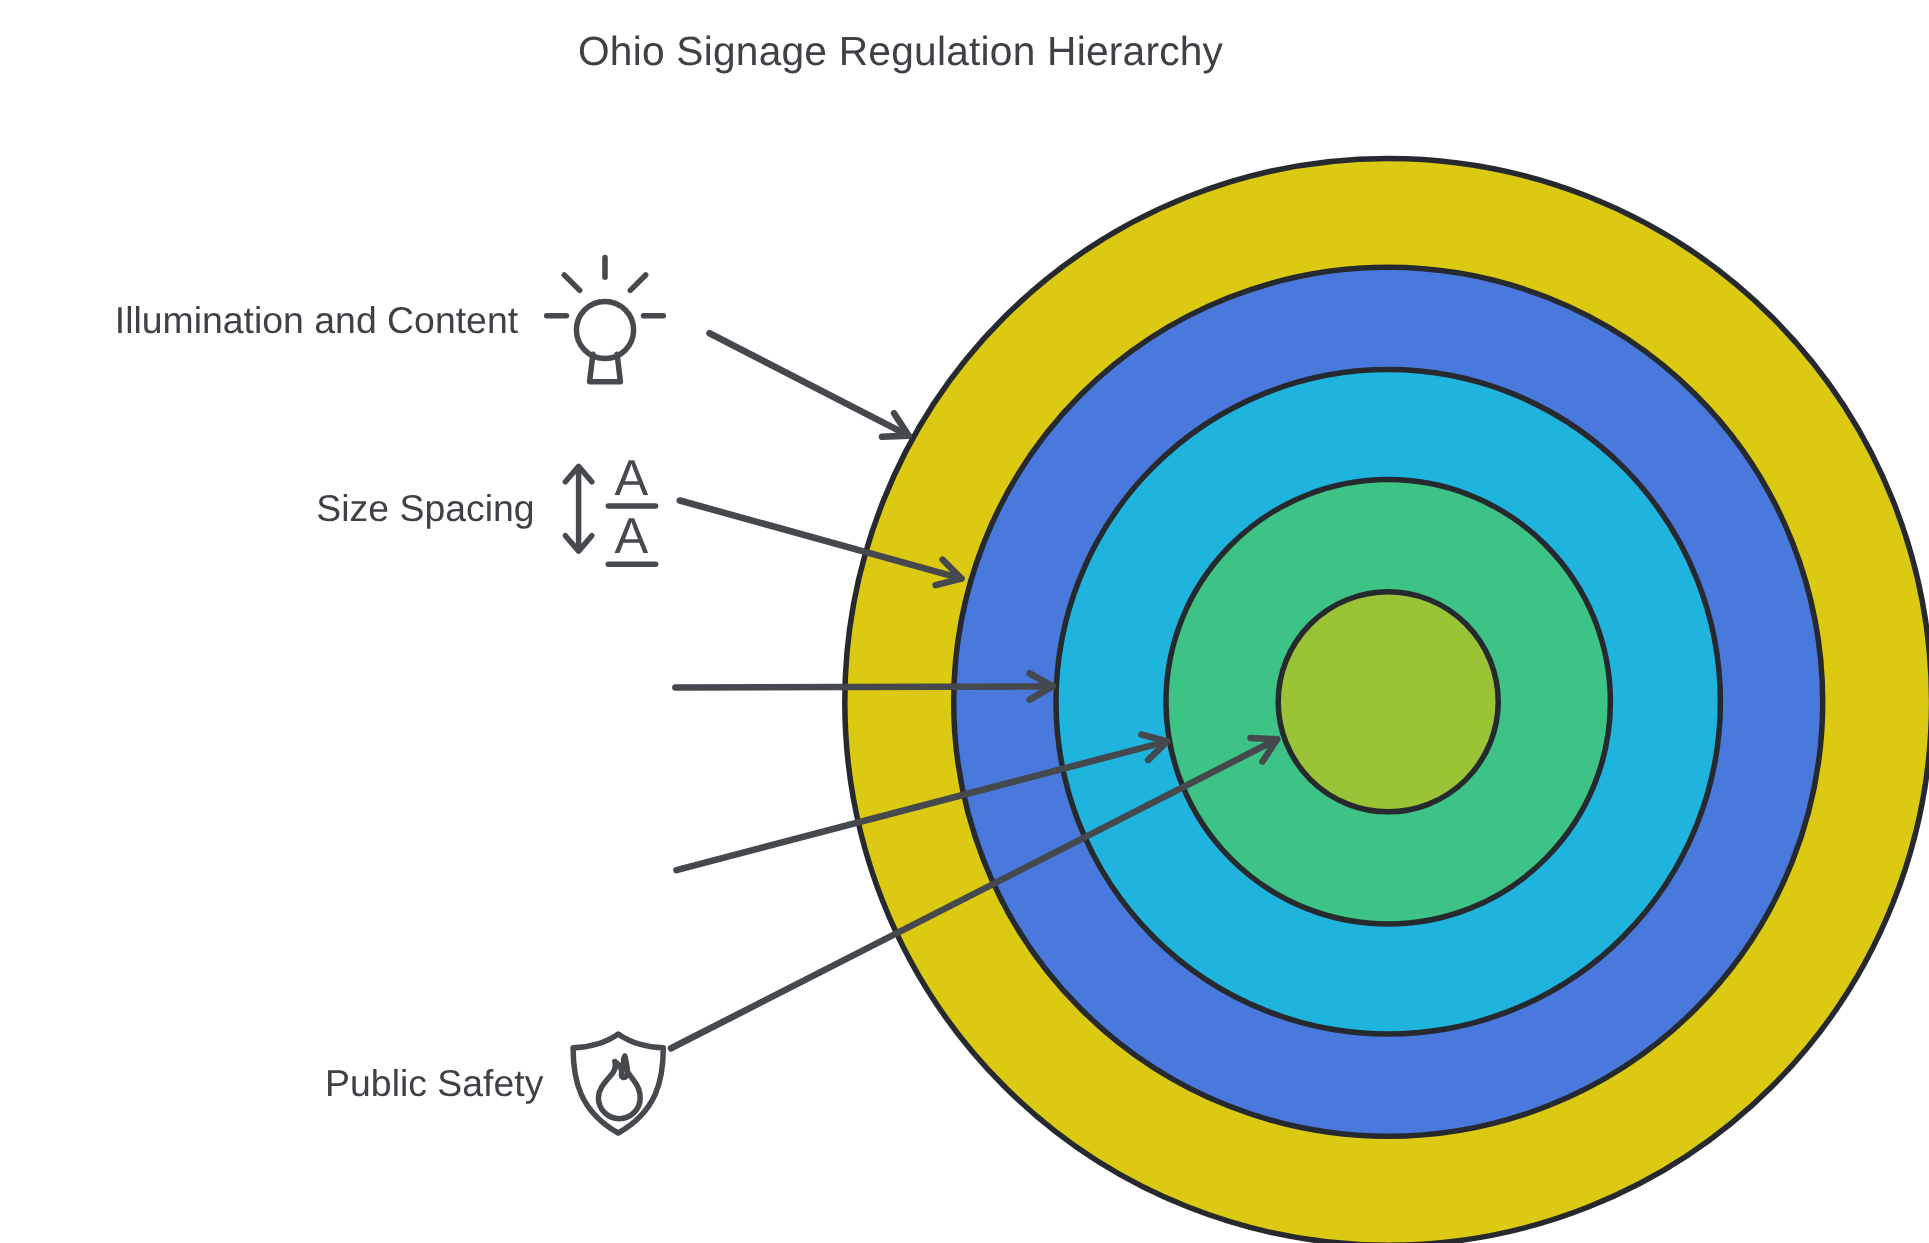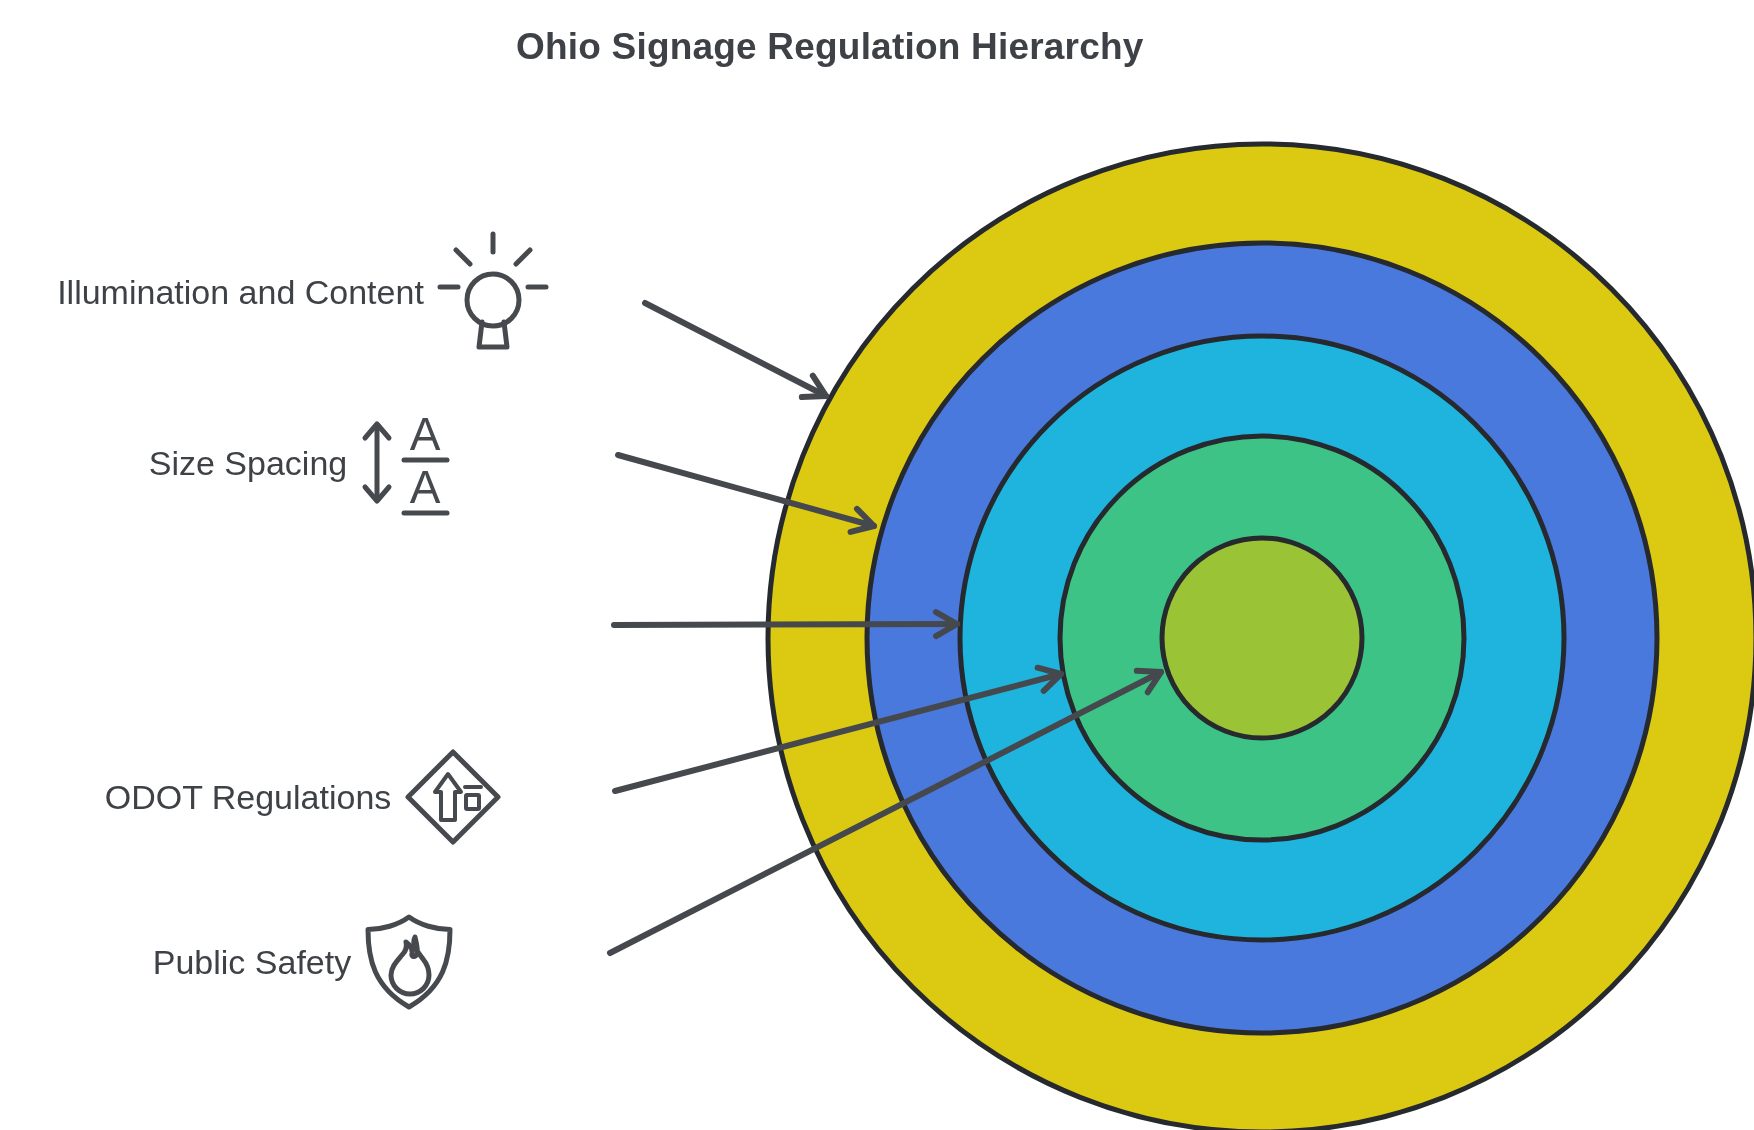"Ohio Signage Regulation Hierarchy" .title { font-weight: 700 -> 400; left: 516px -> 472px; text-align: left -> right }
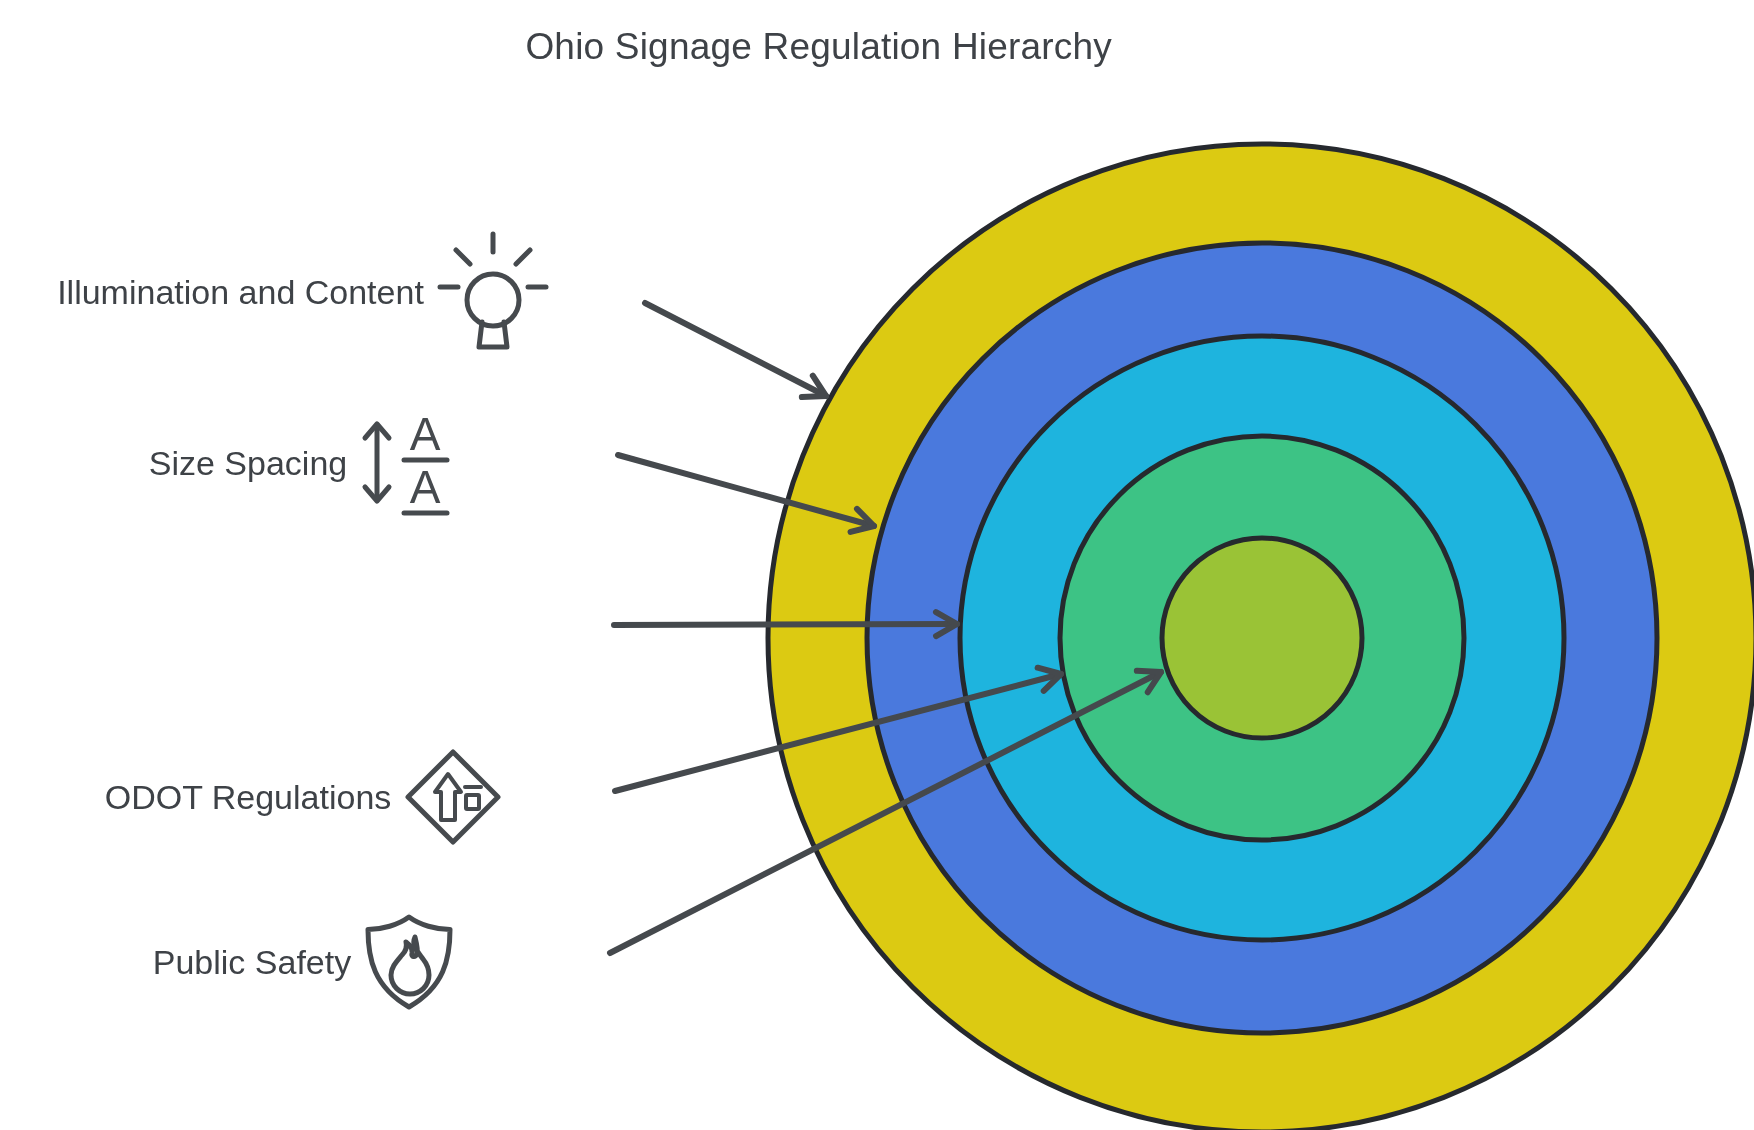"Illumination and Content" .row { gap: 12px -> 22px; justify-content: center -> flex-end }
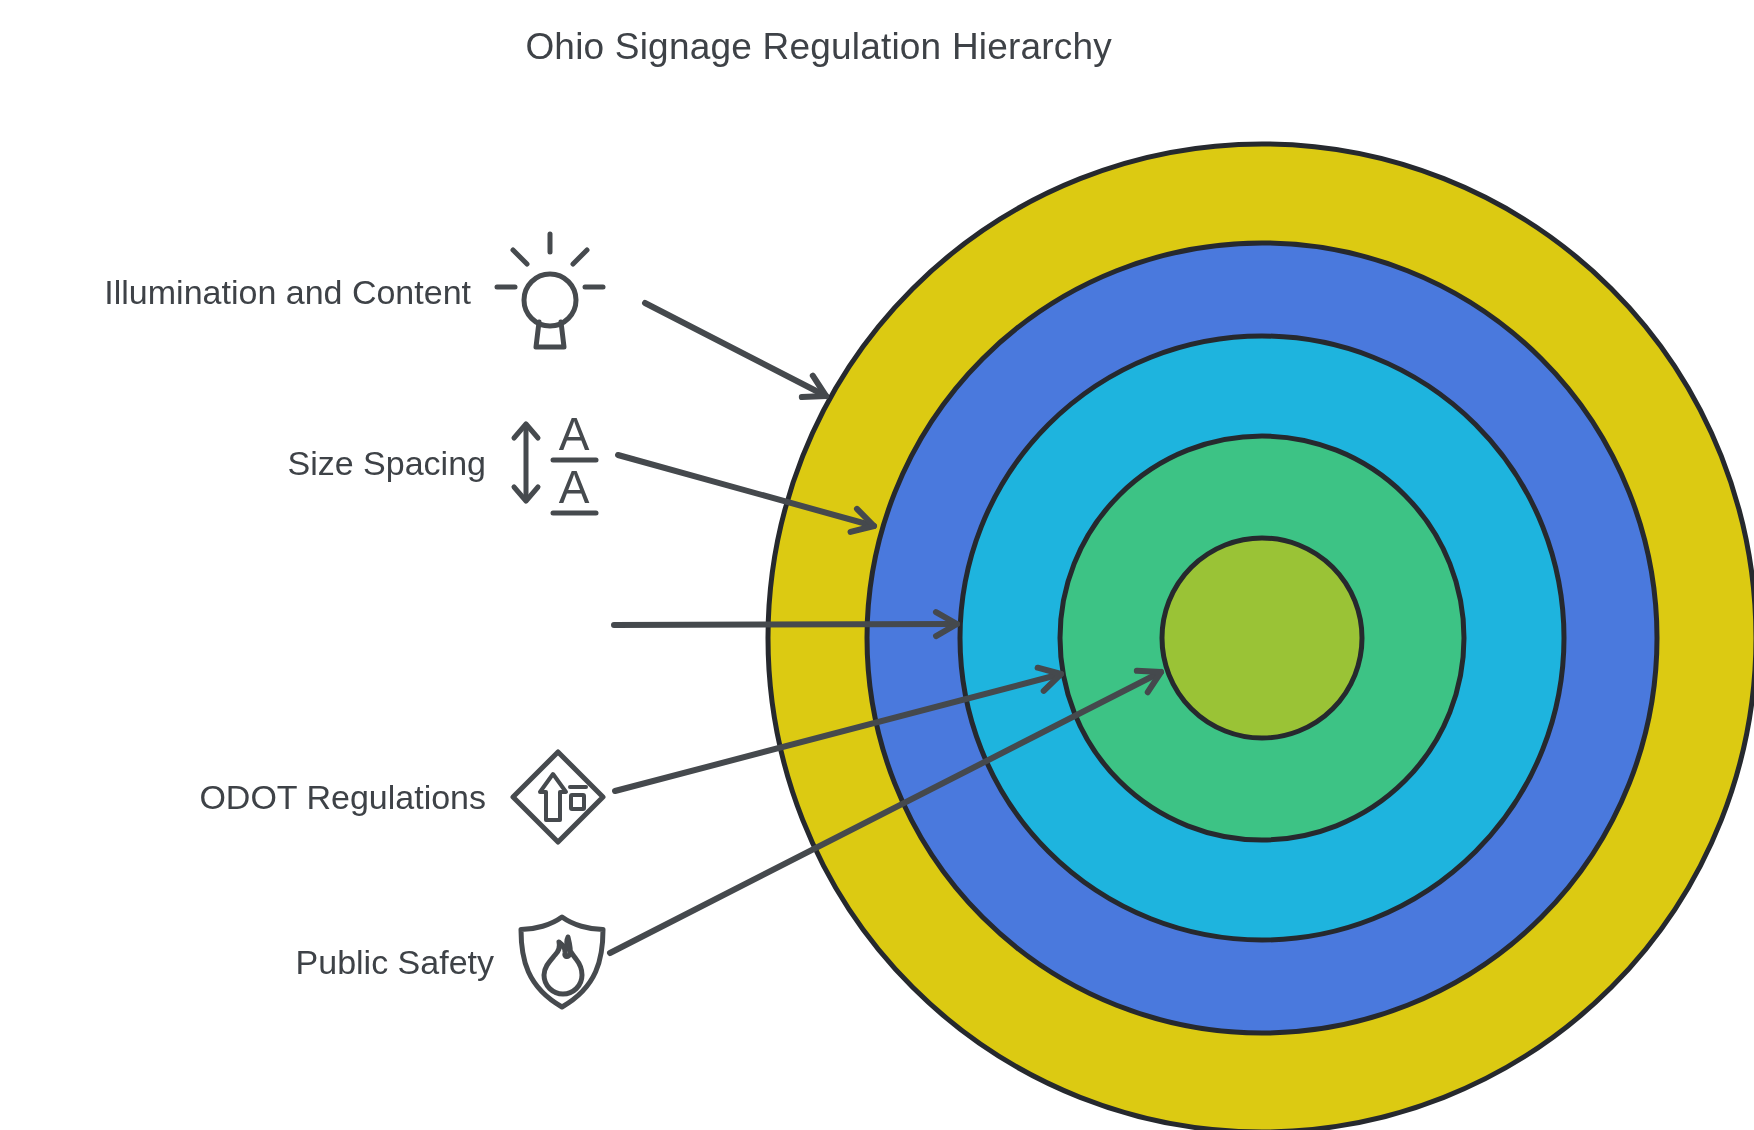"ODOT Regulations" div.row { html: <div> <span>ODOT Regulations</span> <span> <svg> <path></path> <path></path> <path></path> <rect></rect> </svg> </span> </div> -> none }
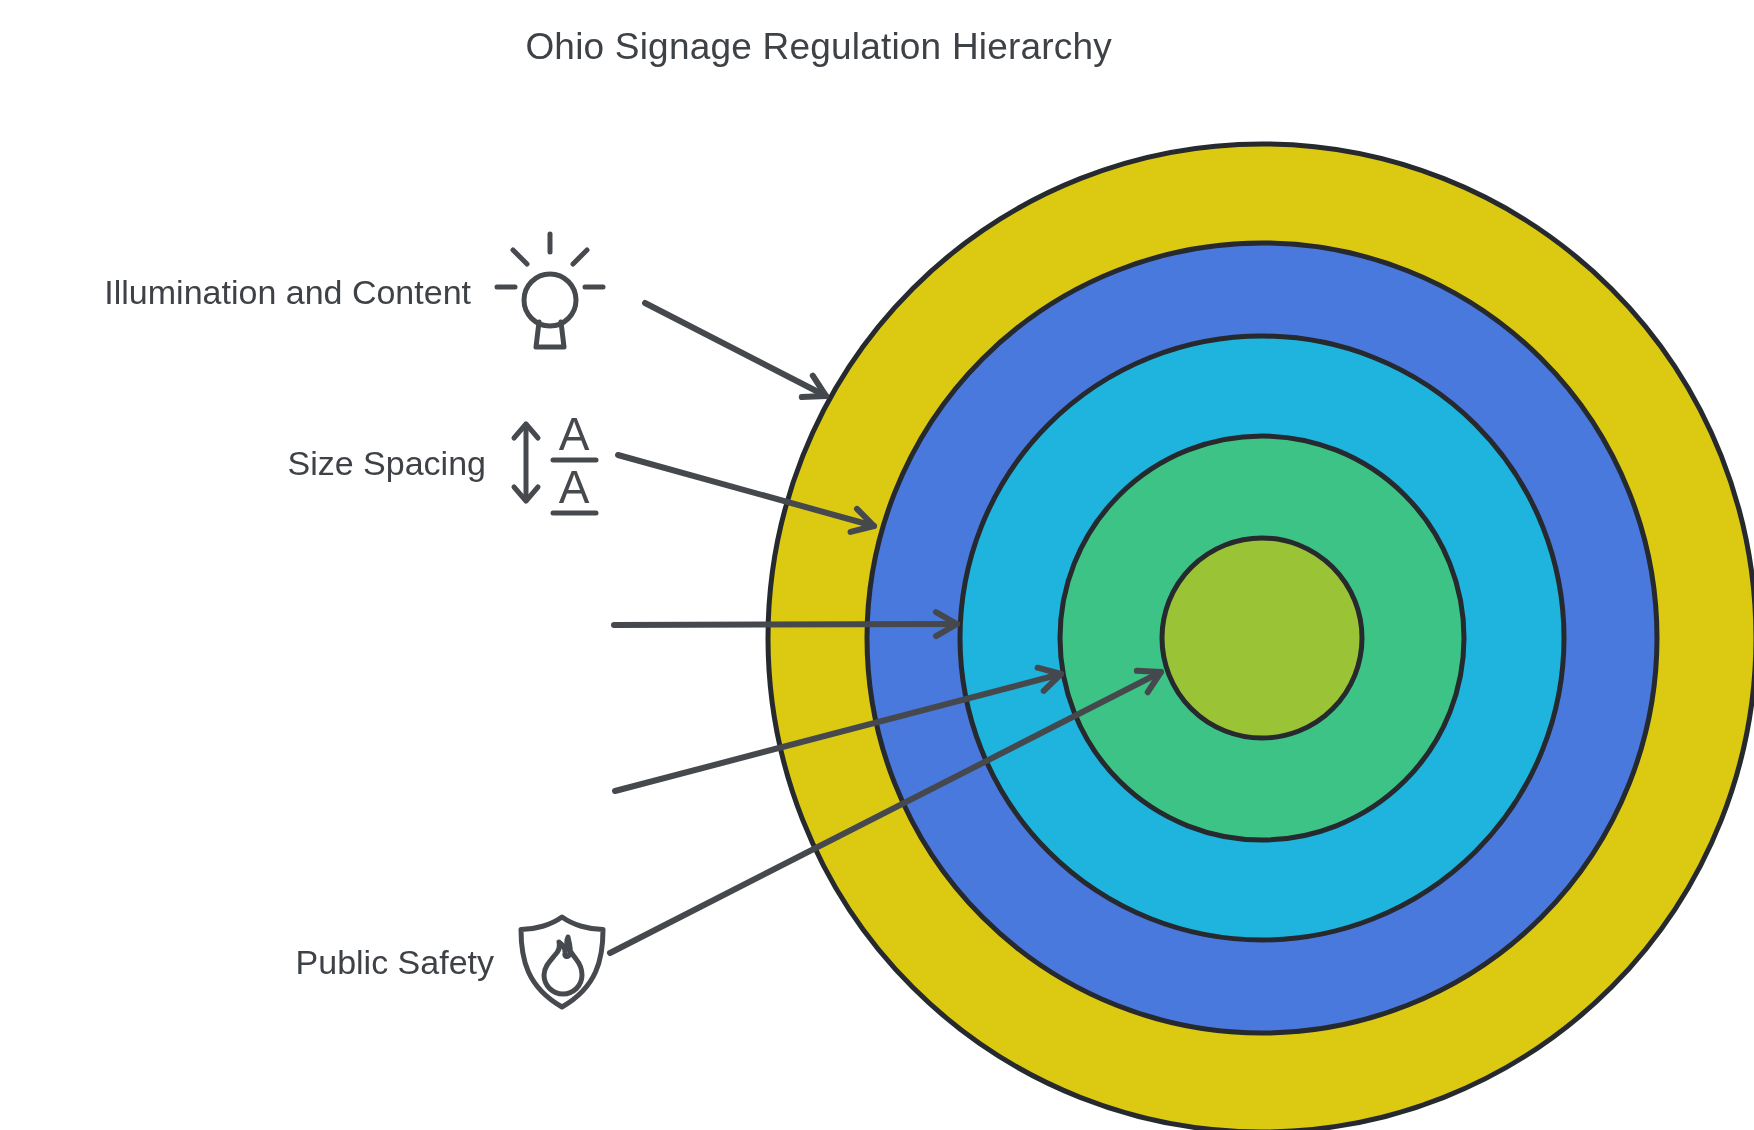"Public Safety" div.row { top: 897px -> 920px }
